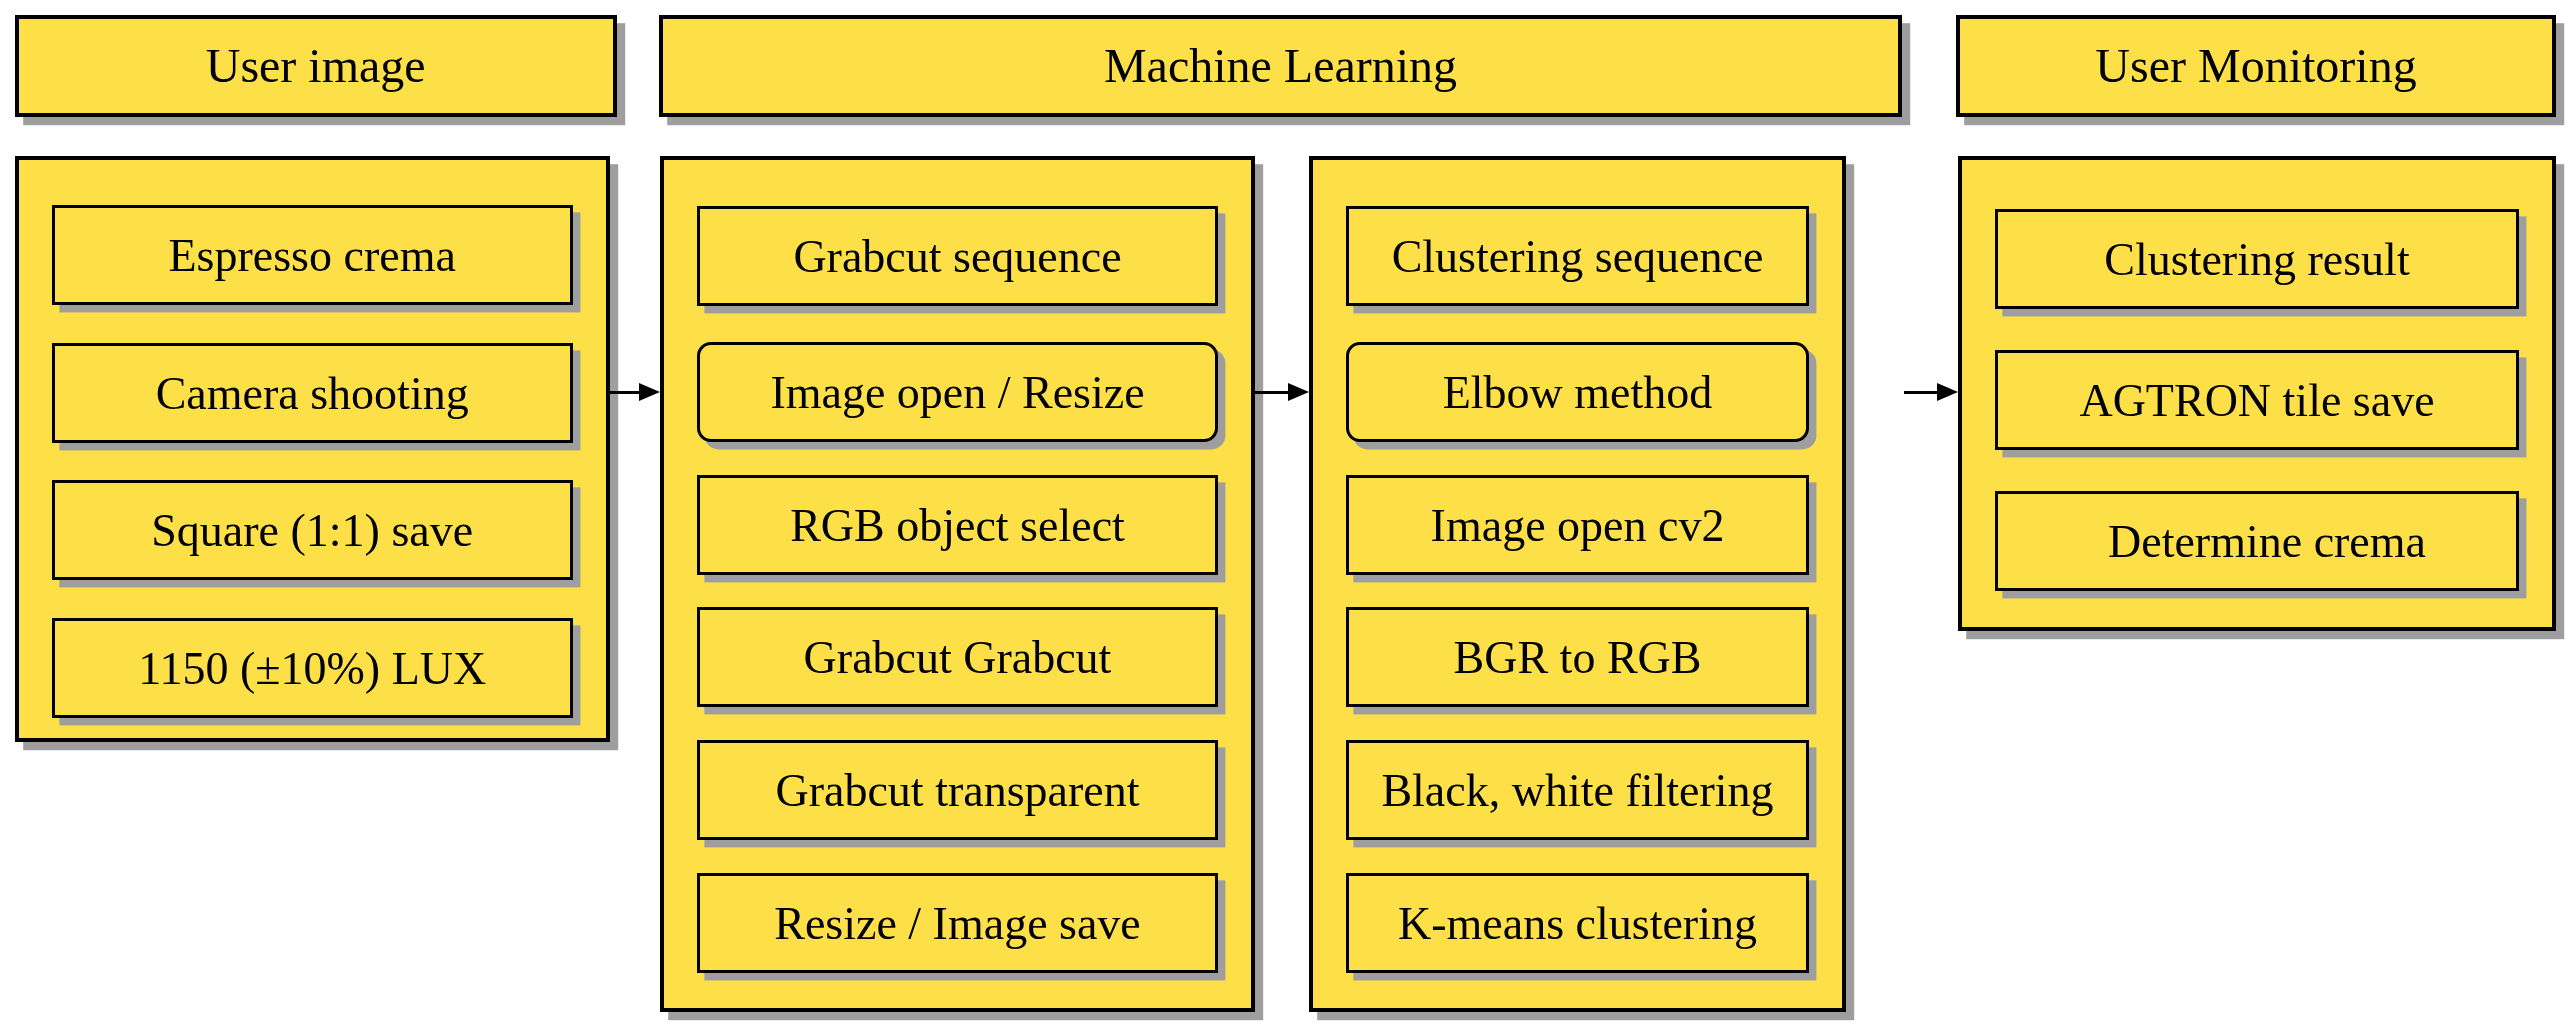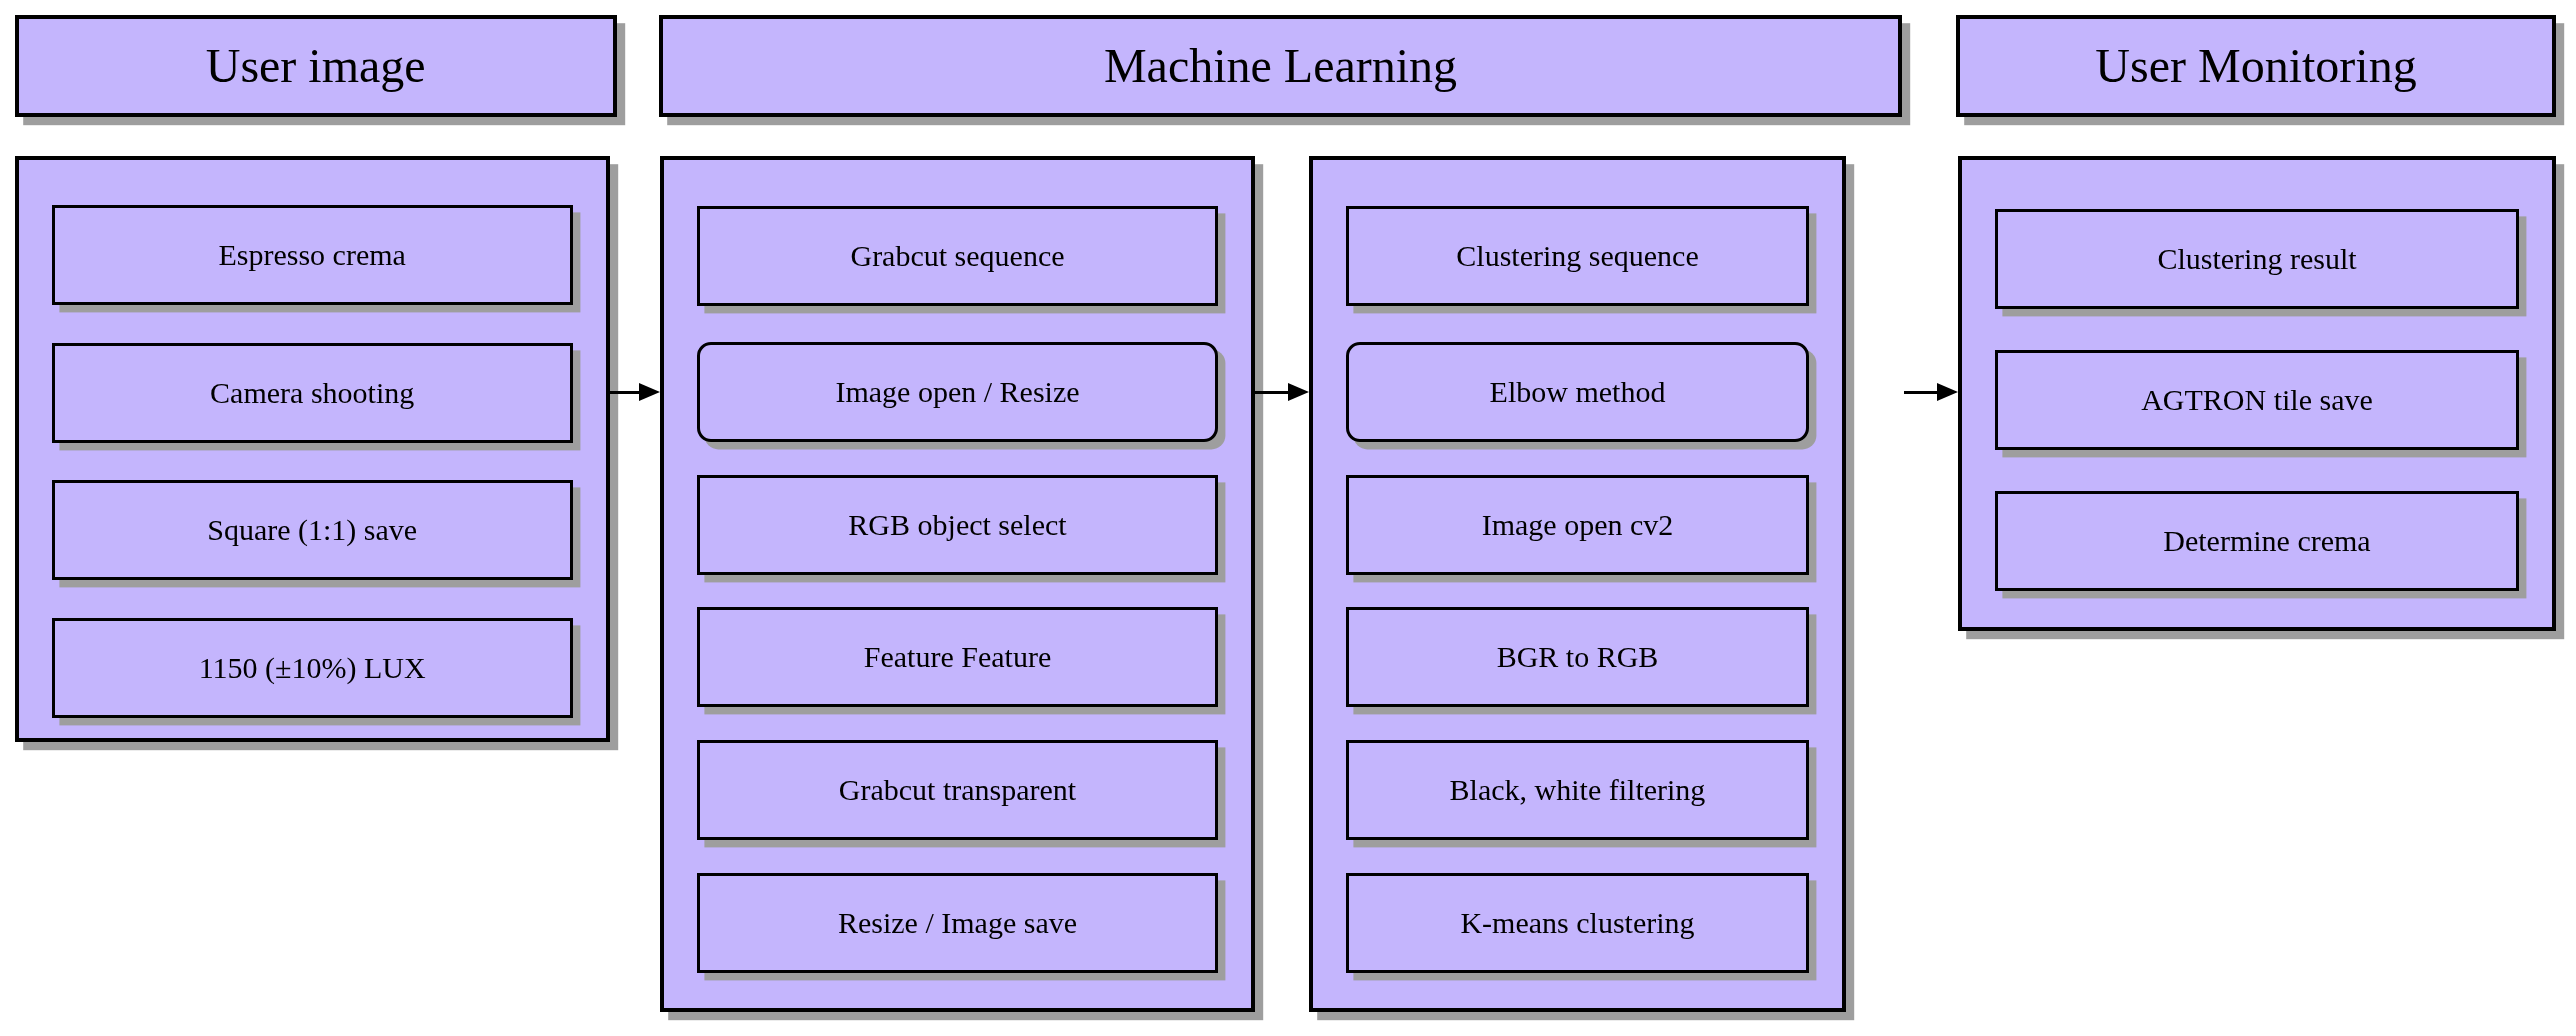"User image" .box { background: #c4b5fd -> #fde047 }
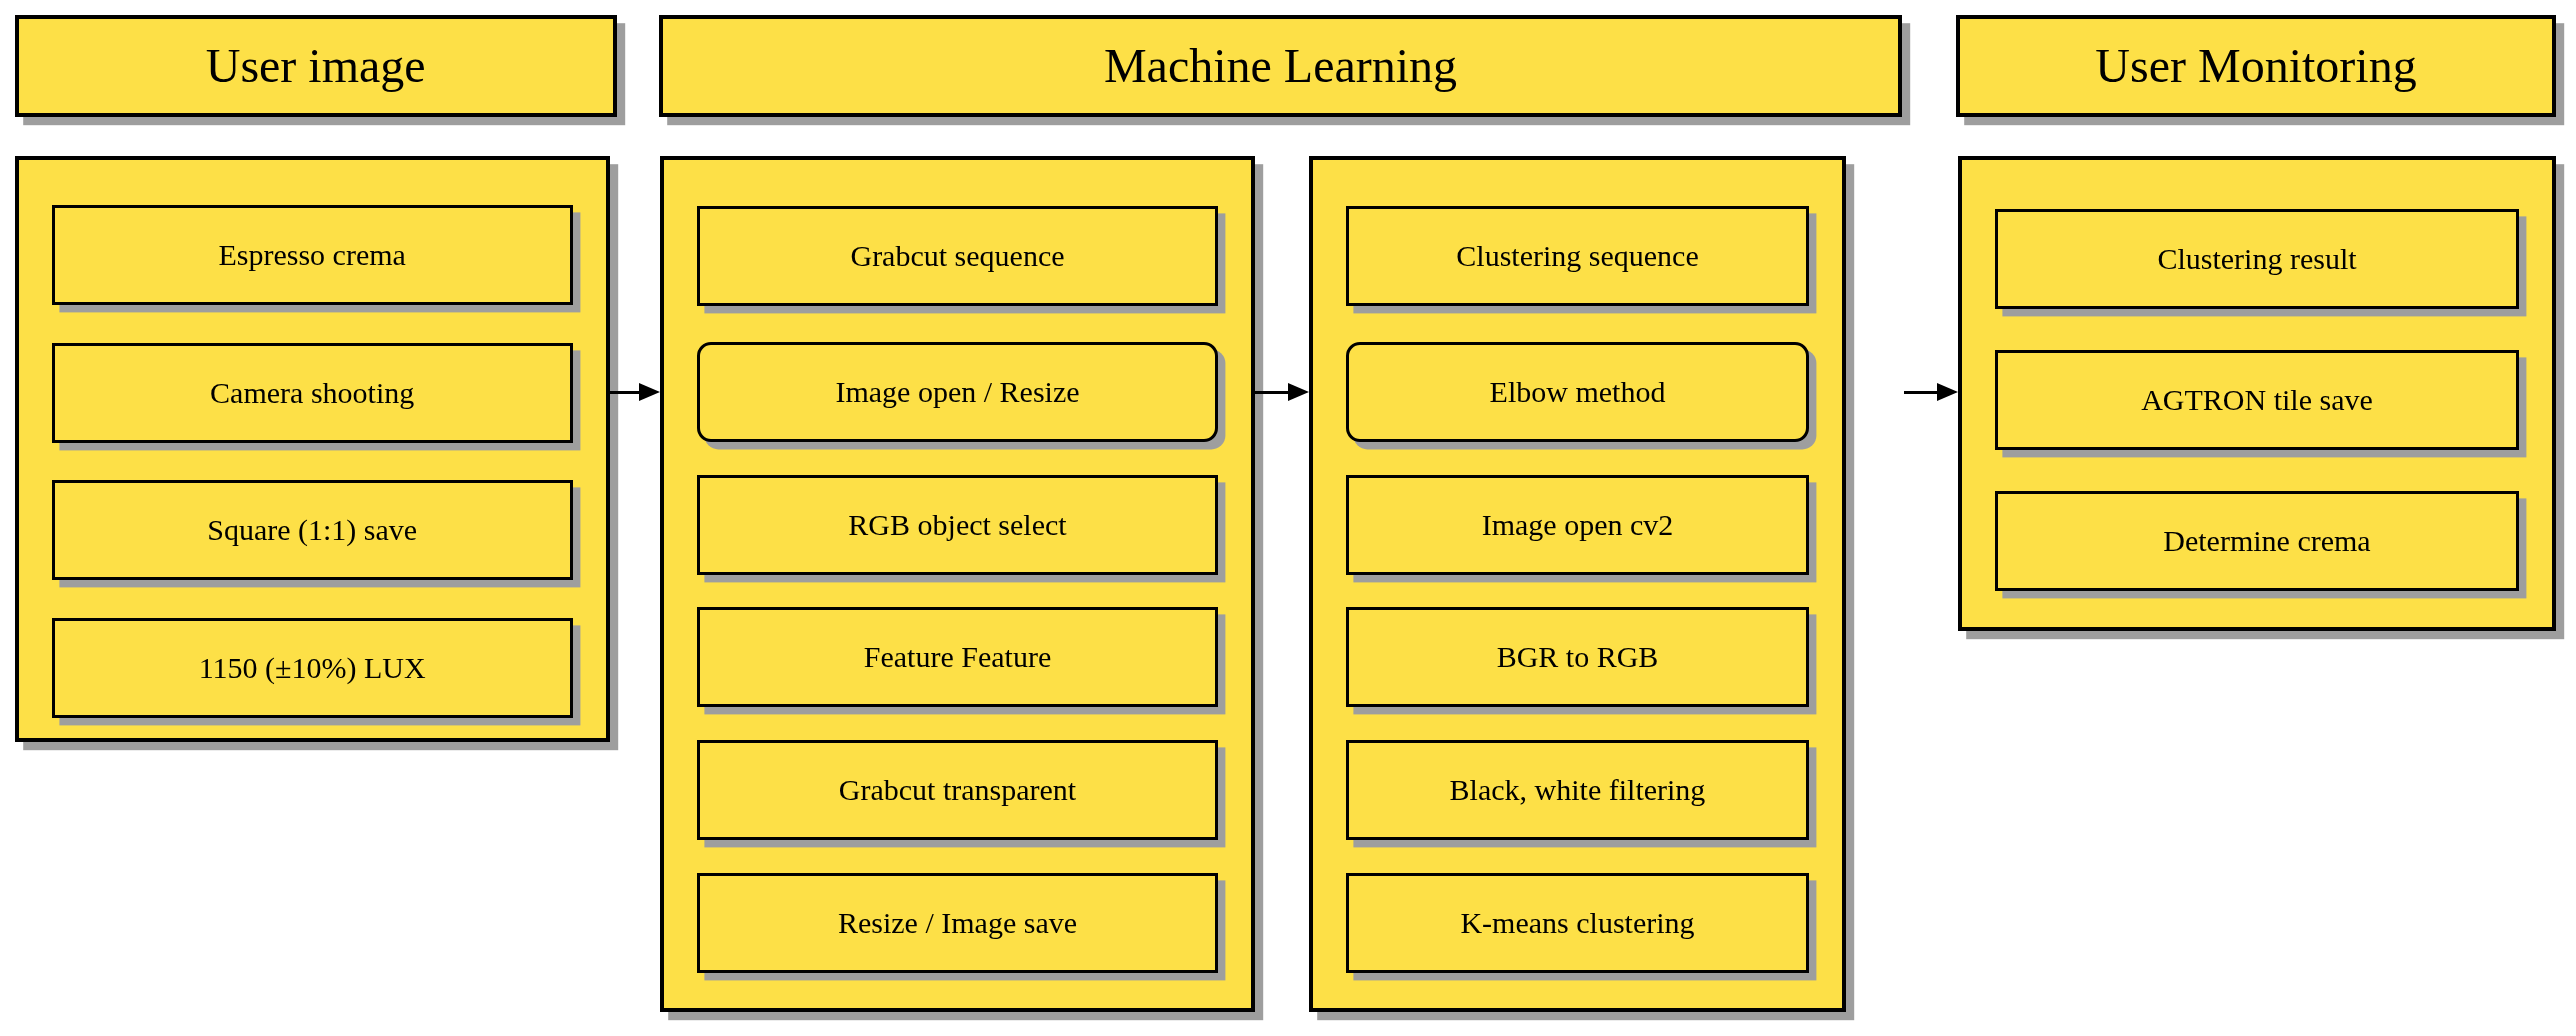"Espresso crema" .inner { font-size: 30px -> 46px }
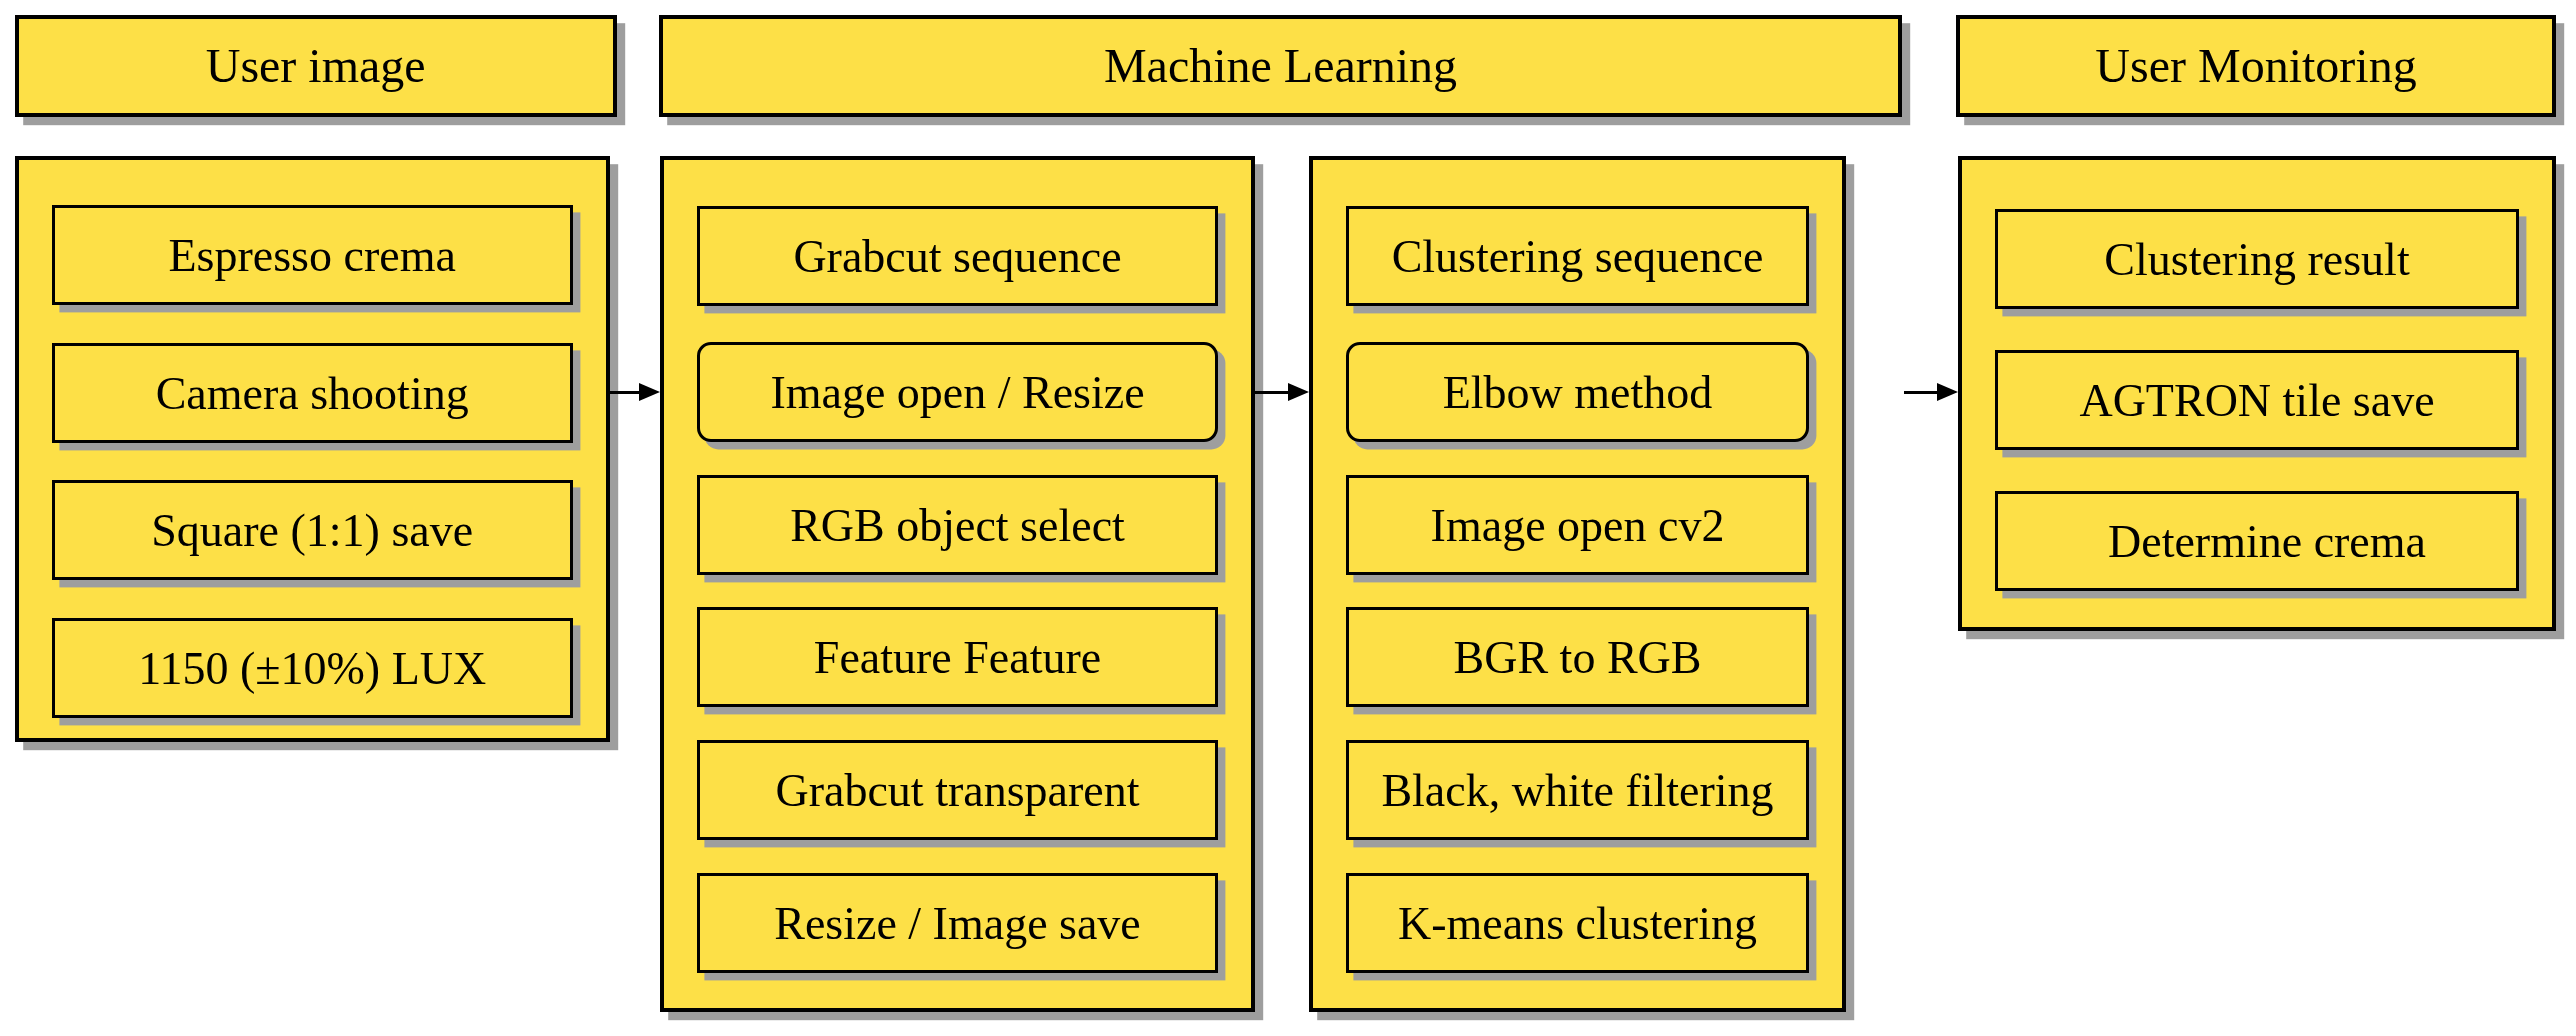"Feature Feature" span { text: Feature Feature -> Grabcut Grabcut }
